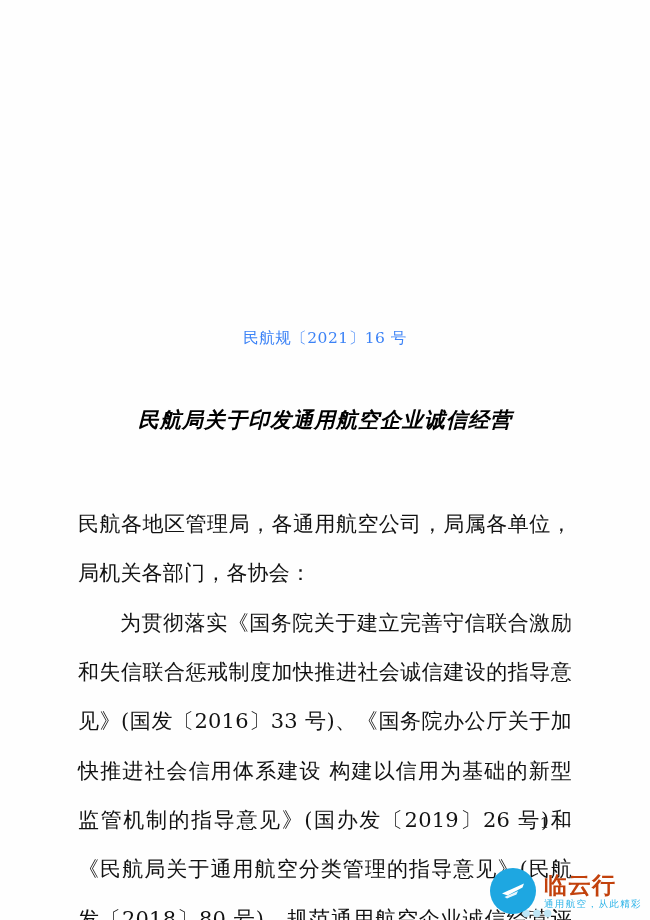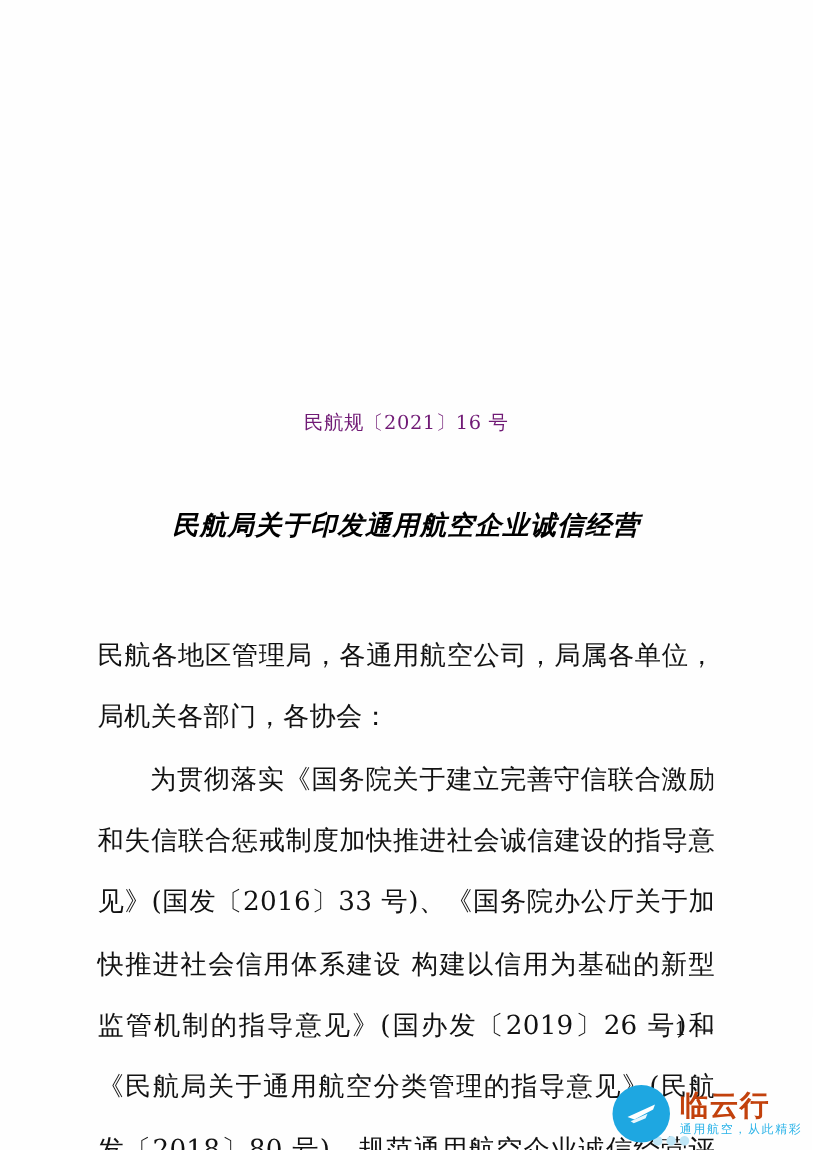"民航规〔2021〕16 号" .doc-number { color: #701a75 -> #3b82f6 }
